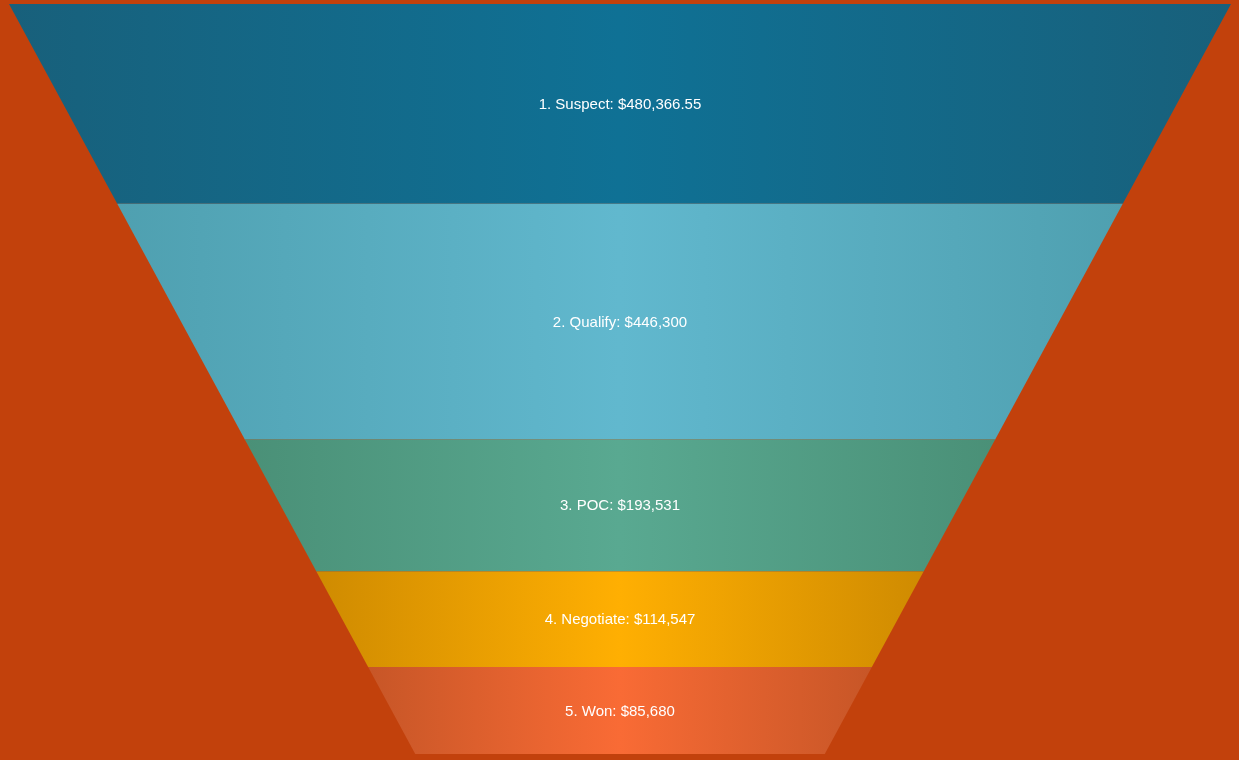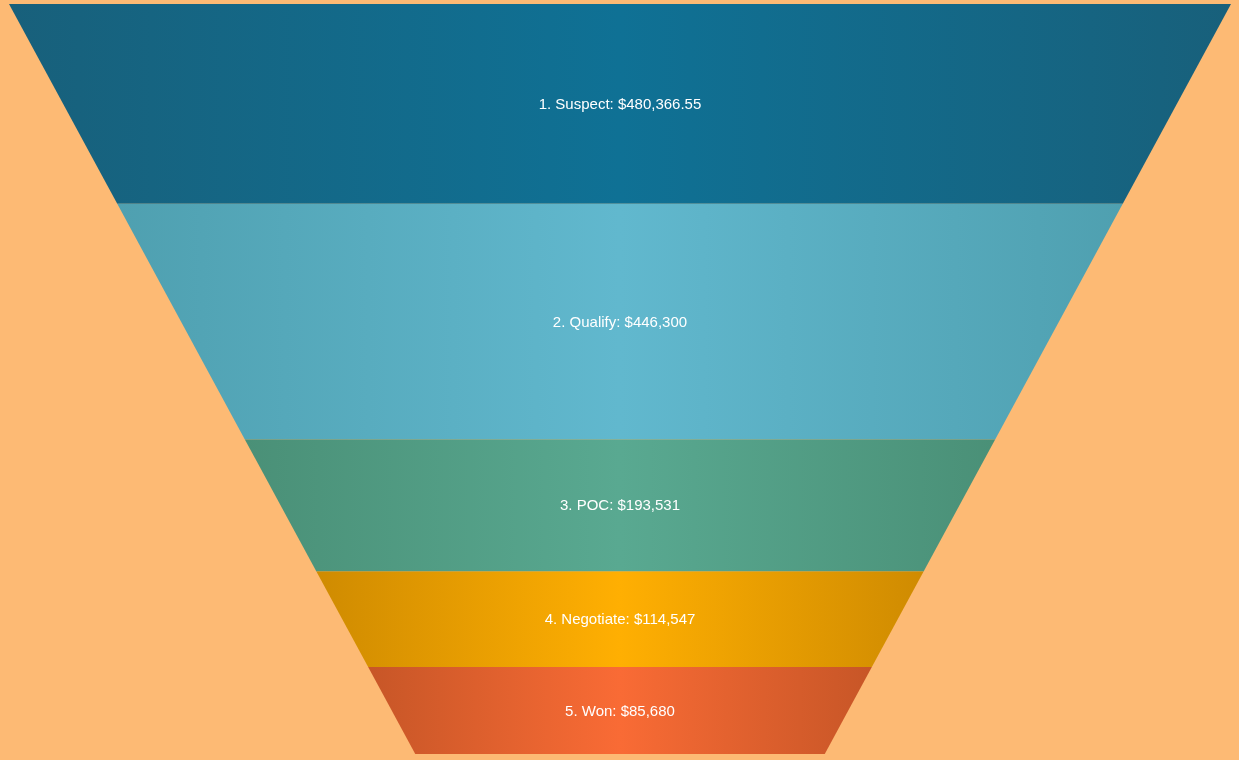"1. Suspect: $480,366.55" #chart-root { background: #fdba74 -> #c2410c }
